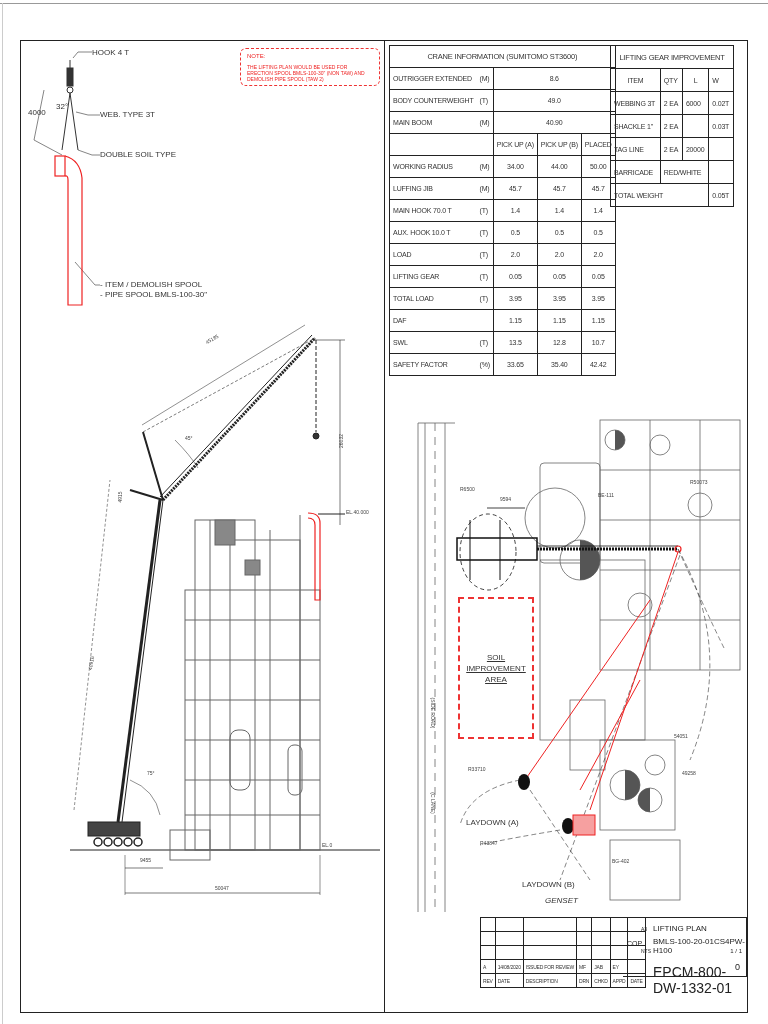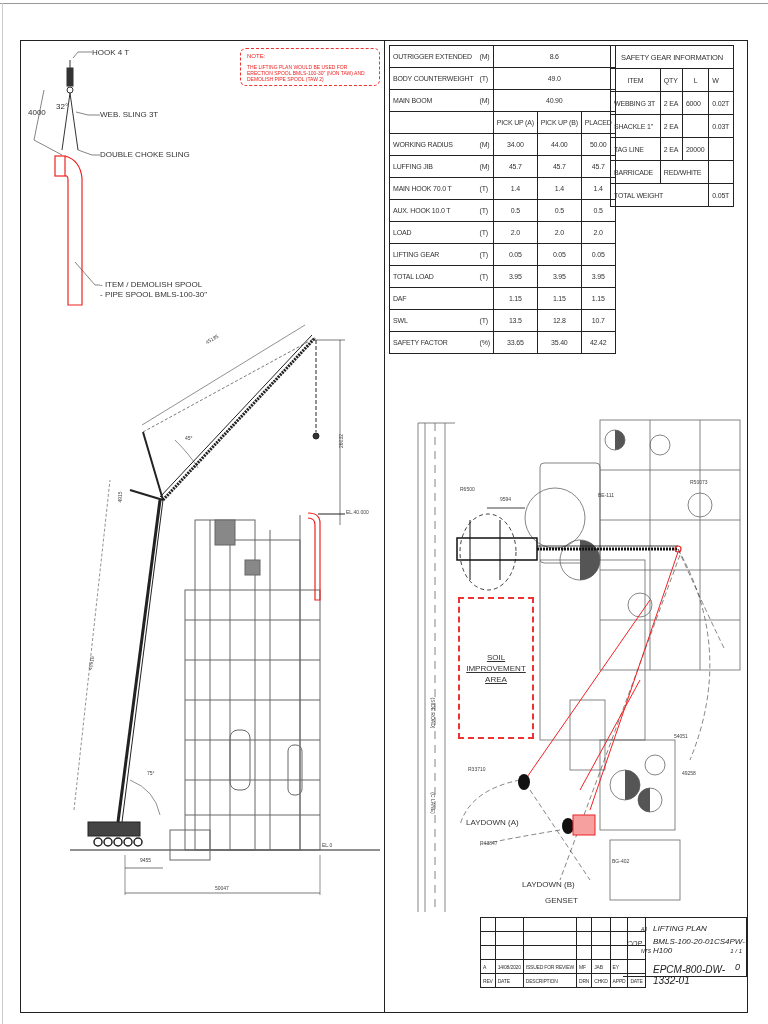"CRANE INFORMATION (SUMITOMO ST3600)" tr { html: none -> <tr> <td>CRANE INFORMATION (SUMITOMO ST3600)</td> </tr> }
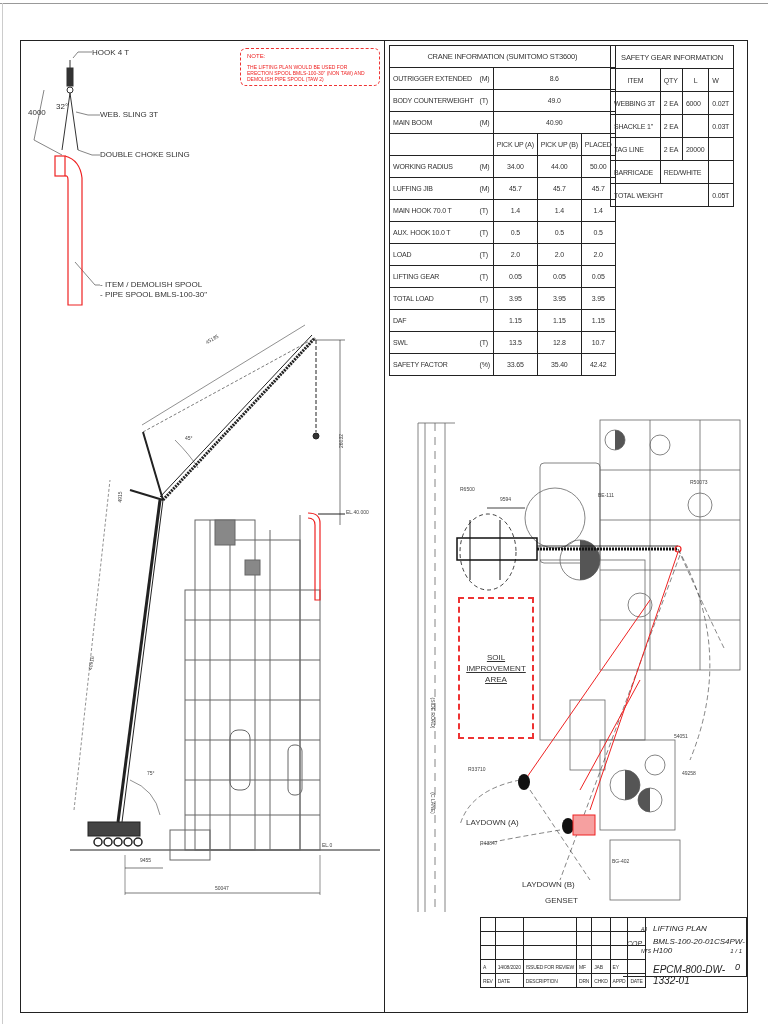"SAFETY GEAR INFORMATION" td.title-h { text: SAFETY GEAR INFORMATION -> LIFTING GEAR IMPROVEMENT }
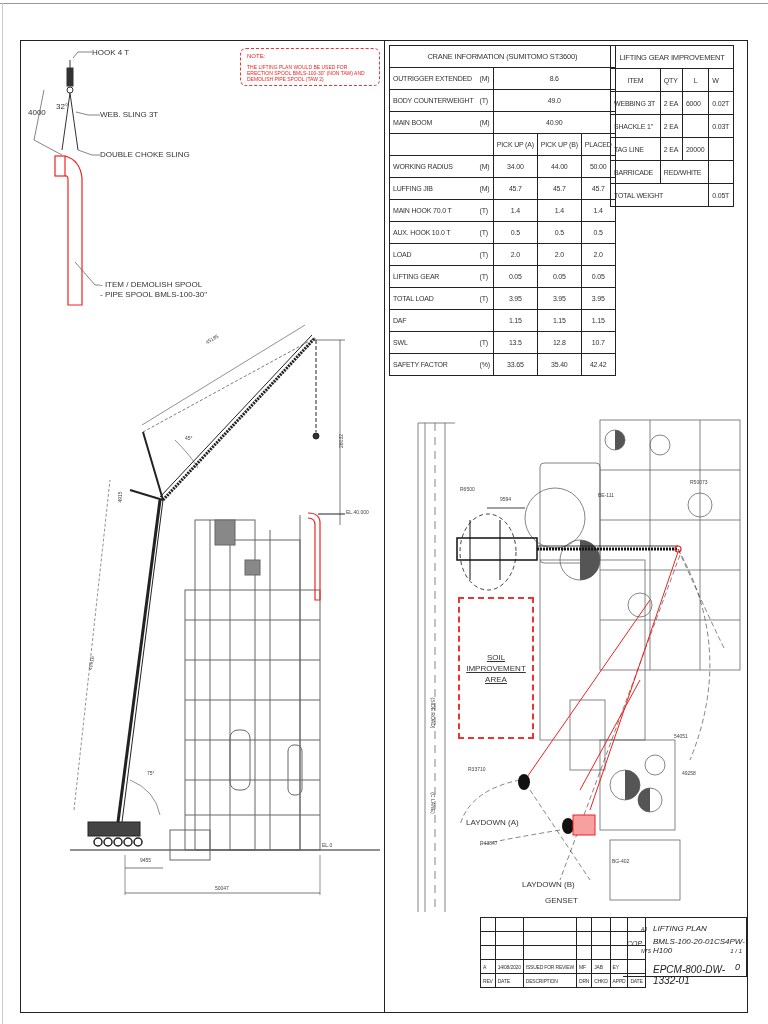"WEB. SLING 3T" div.lbl { text: SLING -> TYPE }
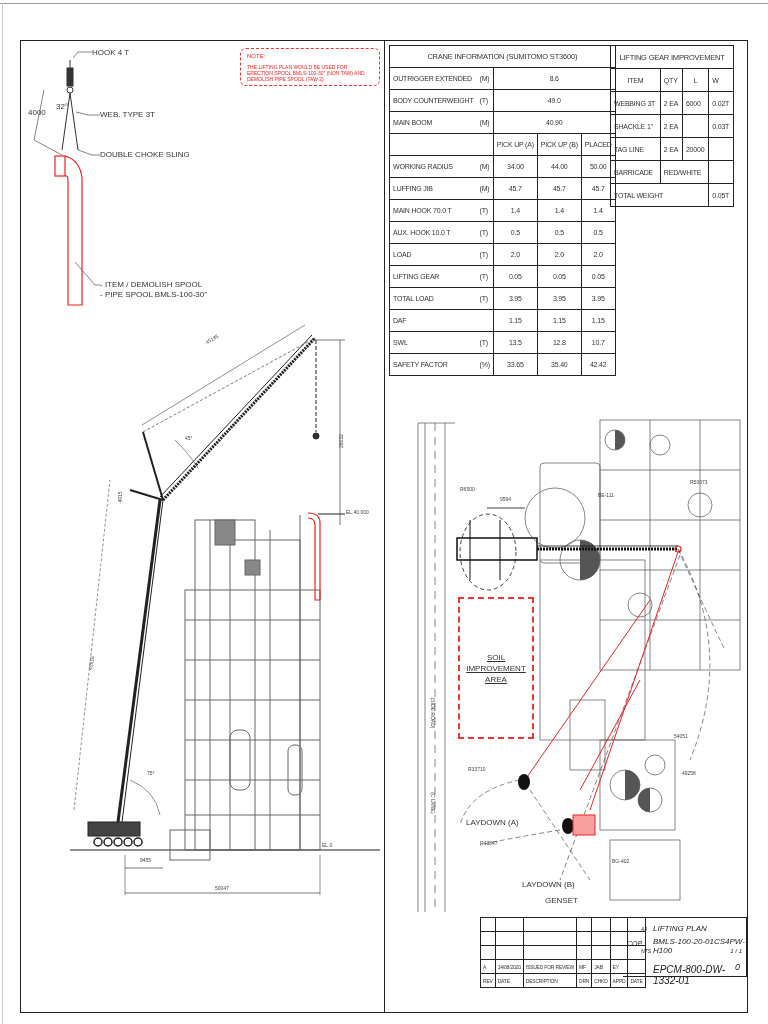"DOUBLE CHOKE SLING" div.lbl { text: CHOKE SLING -> SOIL TYPE }
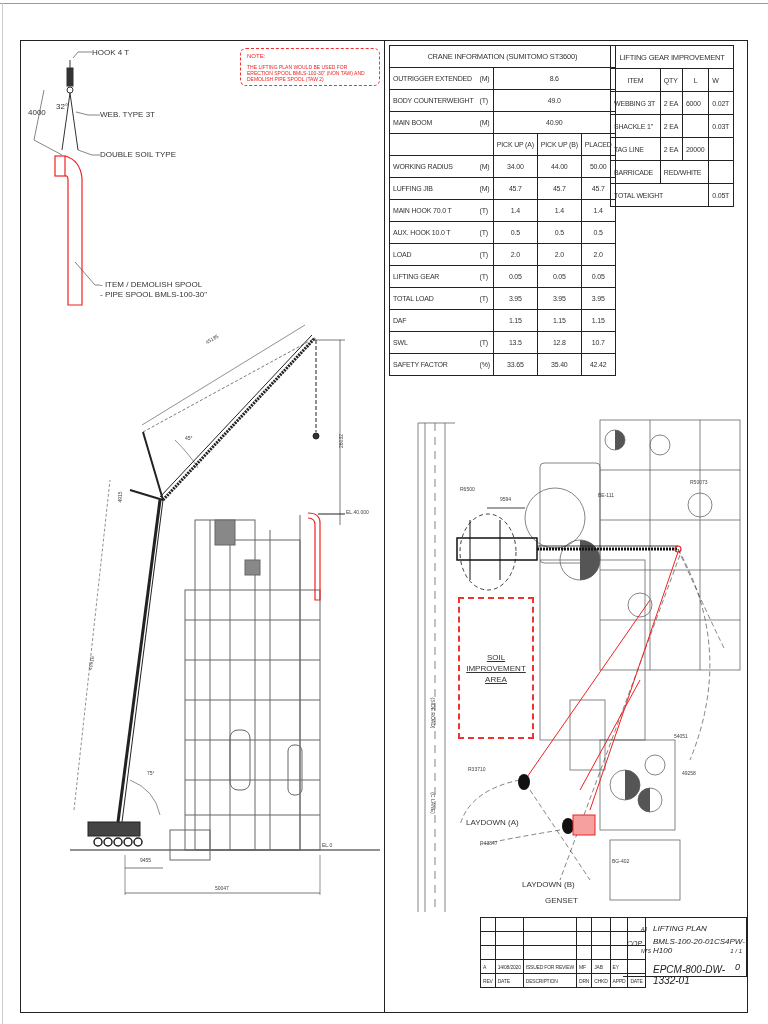"GENSET" div.lbl { font-style: none -> italic }
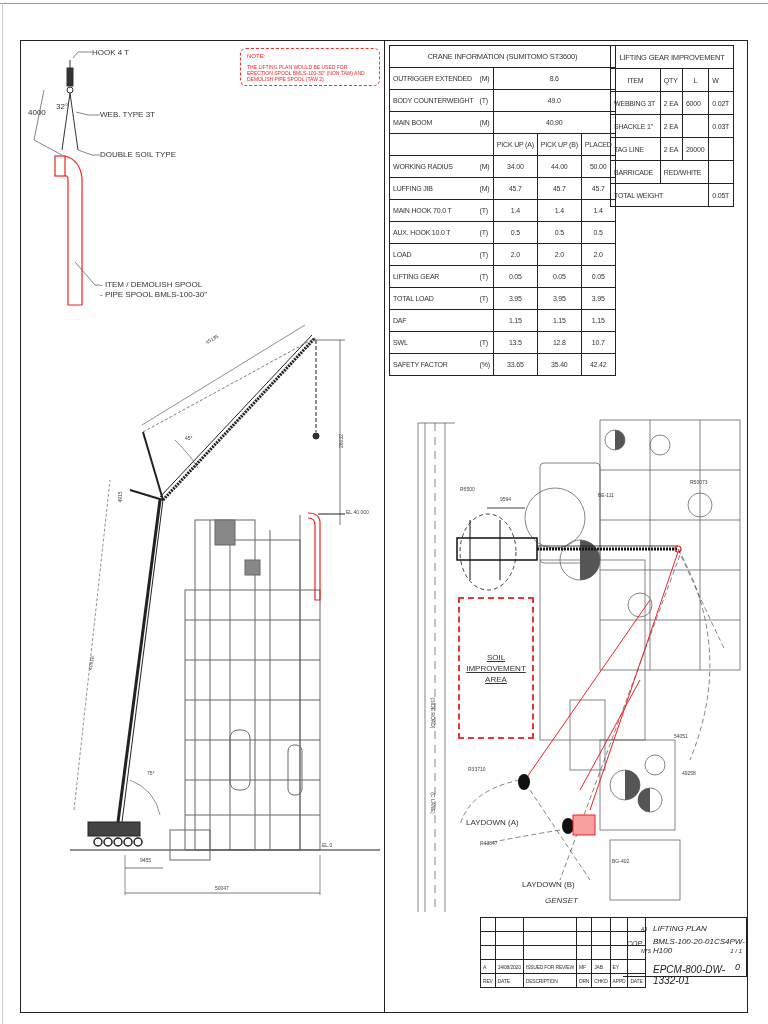"LIFTING PLAN" .tb-right { font-style: italic -> none }
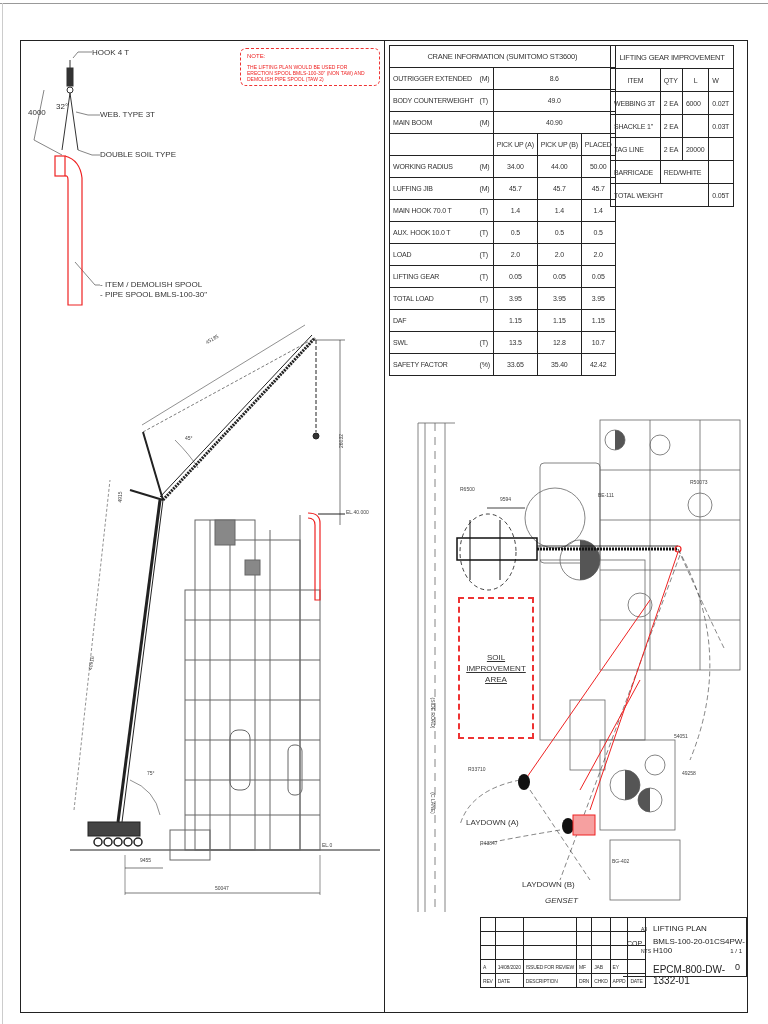"EPCM-800-DW-1332-01" div { font-size: 10px -> 14px }
